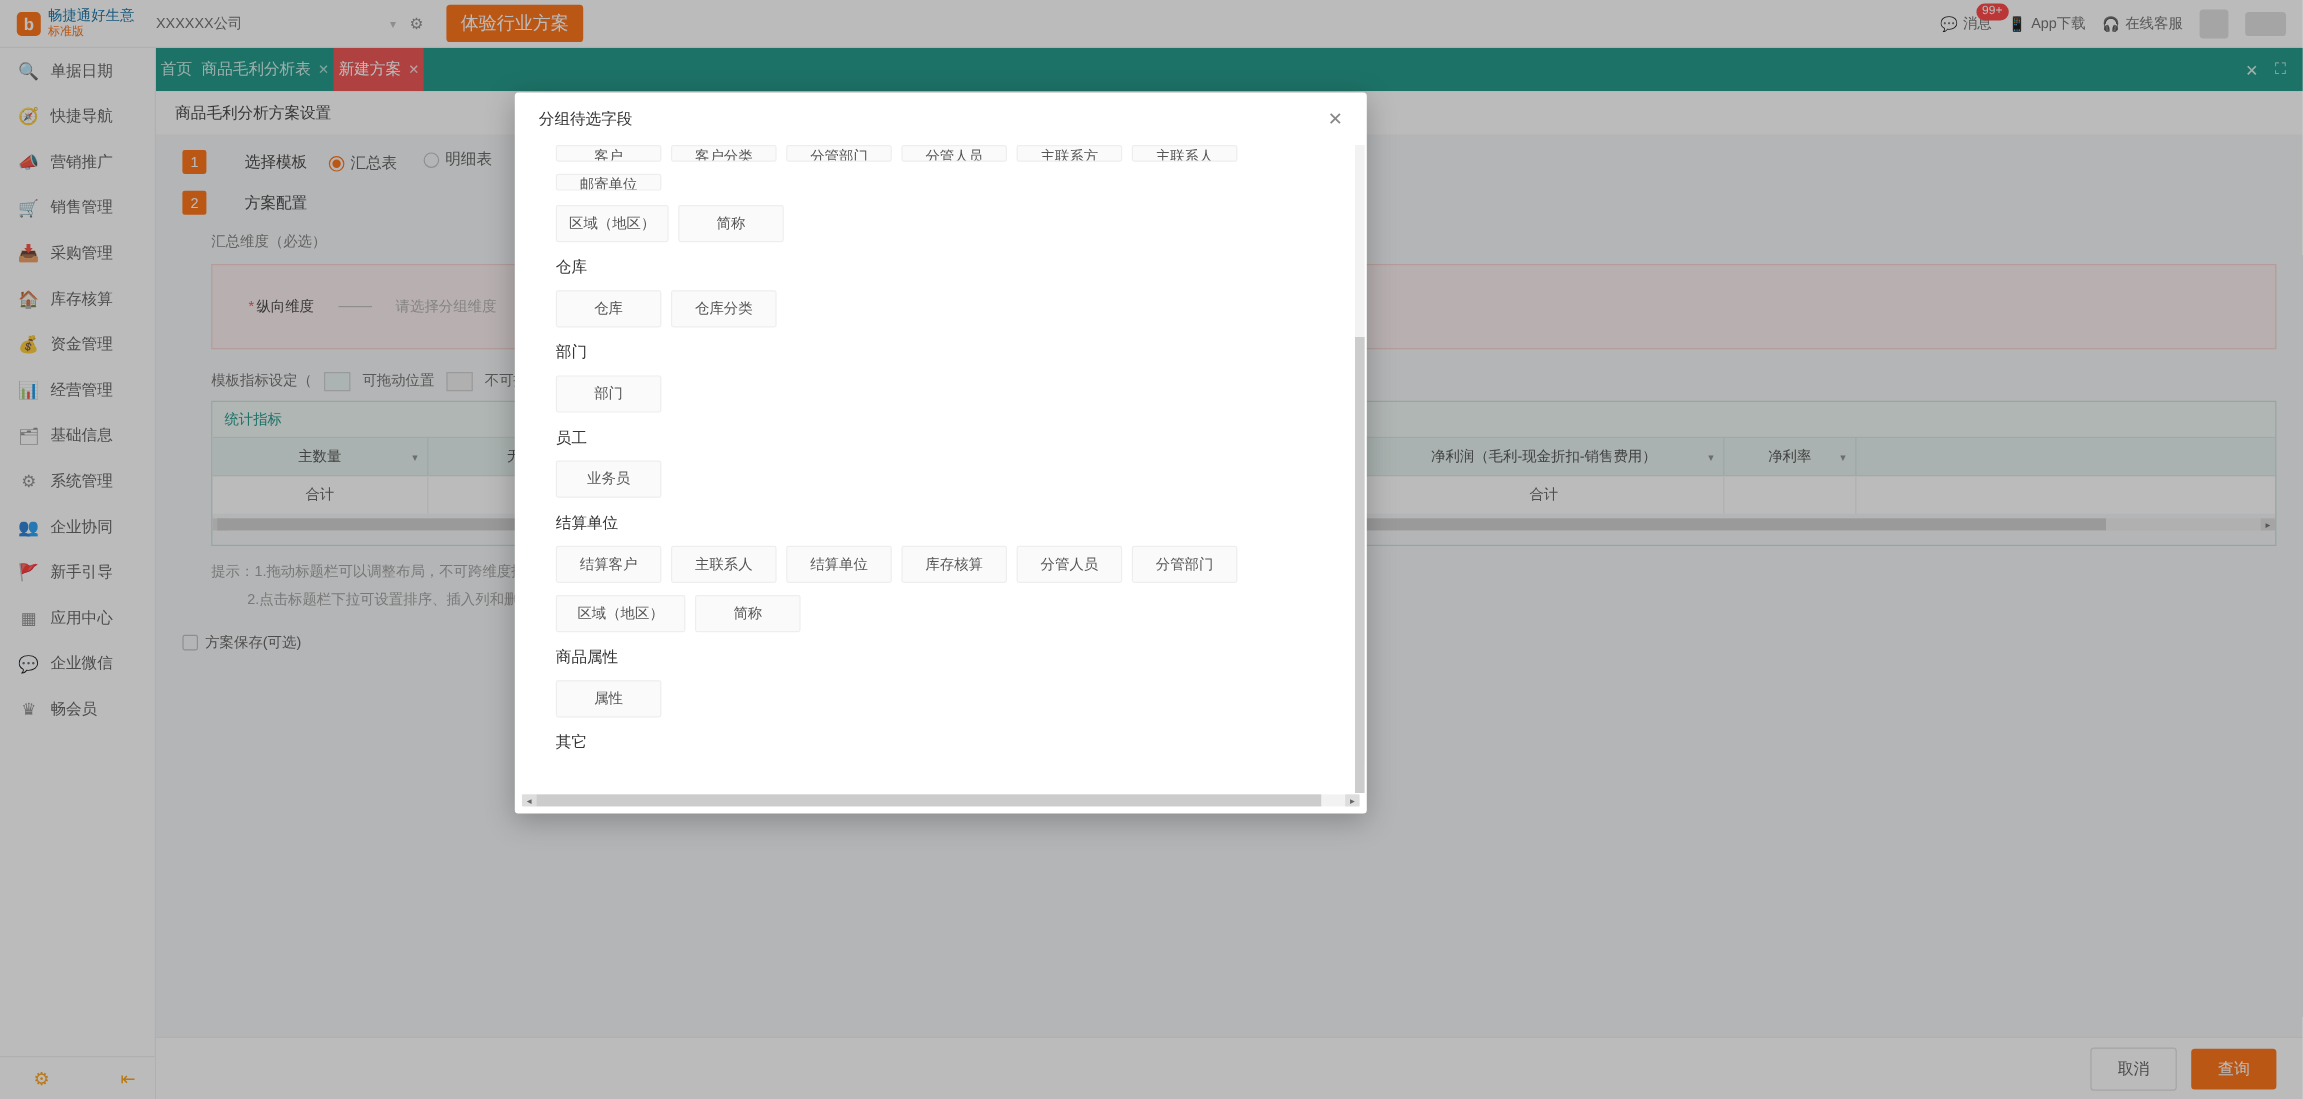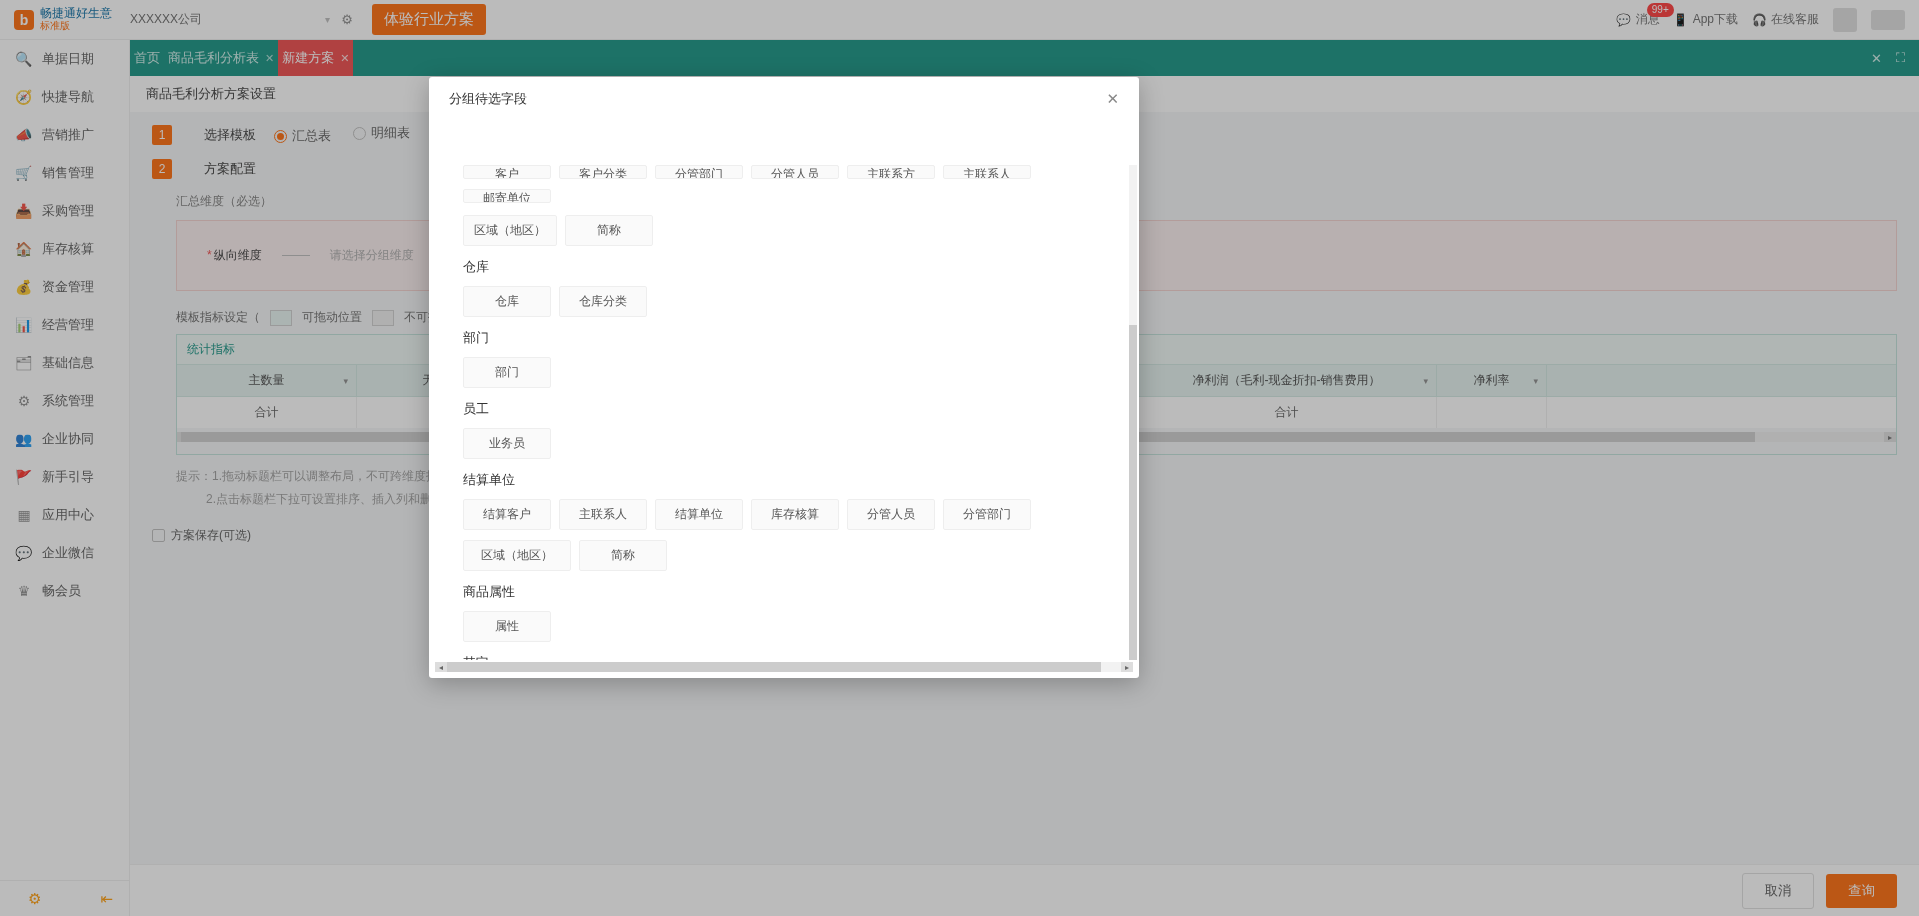"客户" .modal-body { margin-top: 44px -> none }
